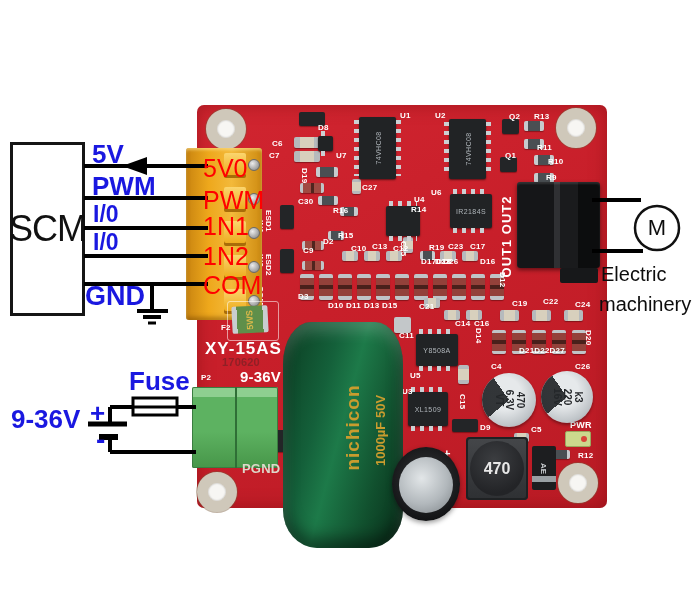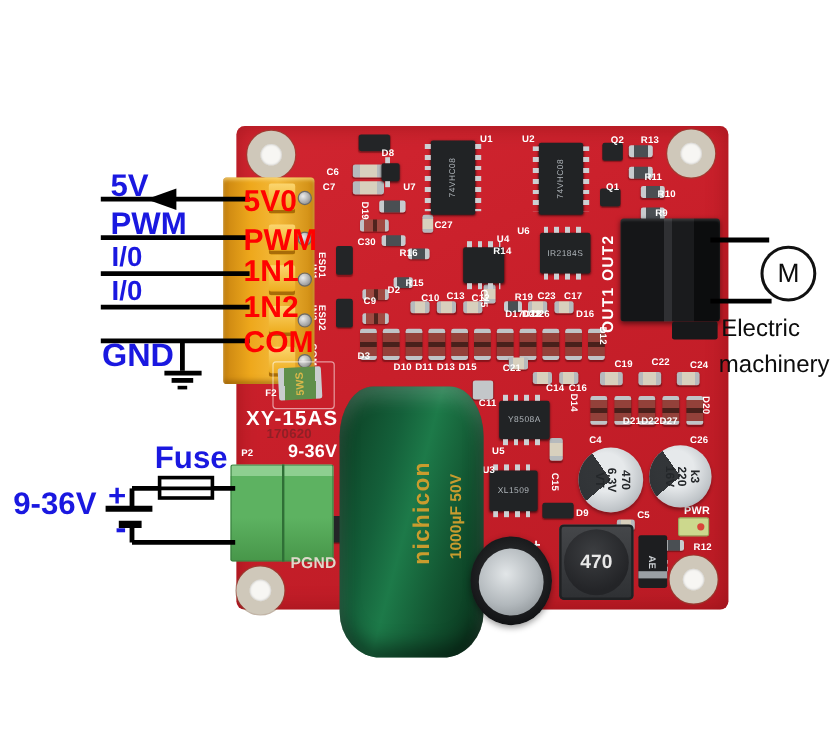"5V0" .redlab { font-weight: 700 -> 400 }
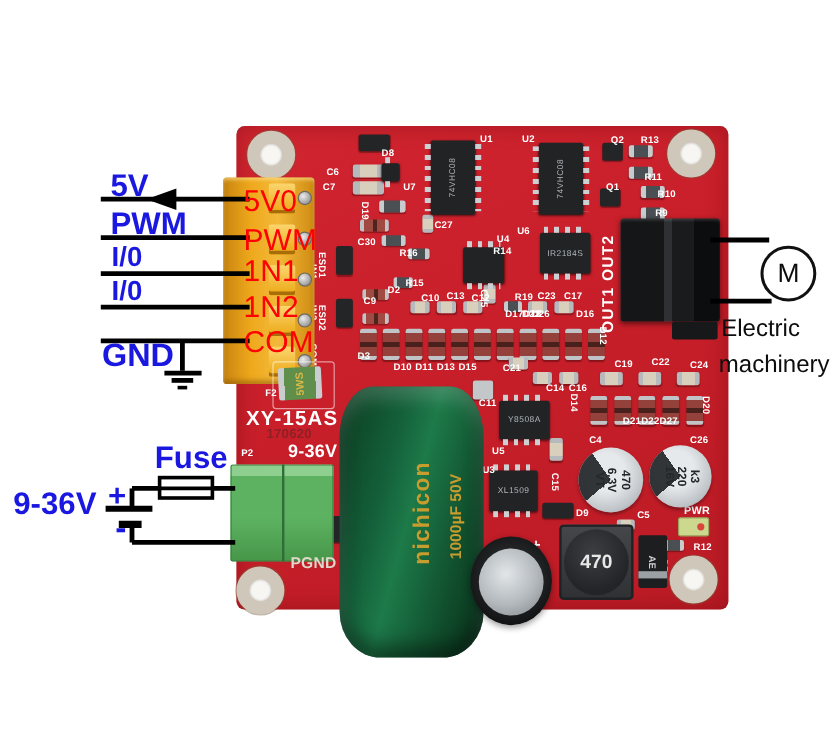"SCM" div.scmbox { html: none -> <div> <span>SCM</span> </div> }
